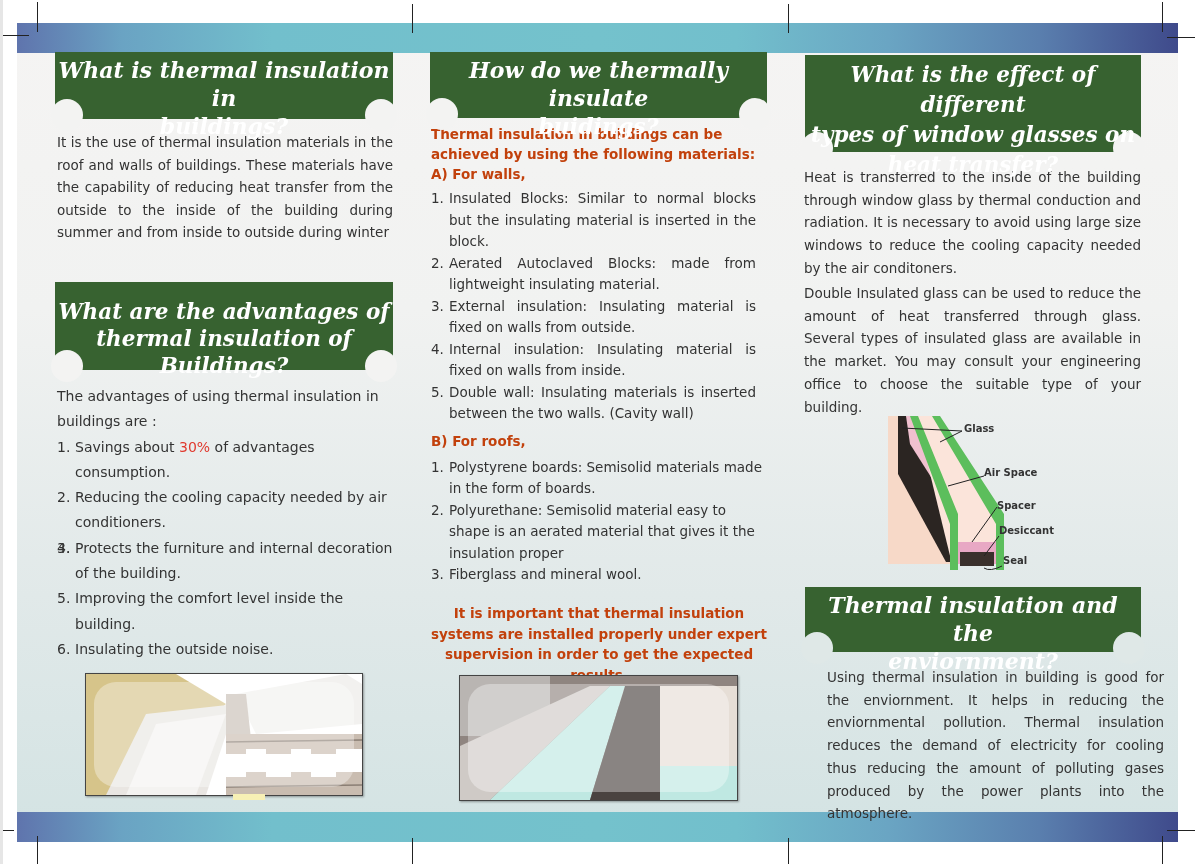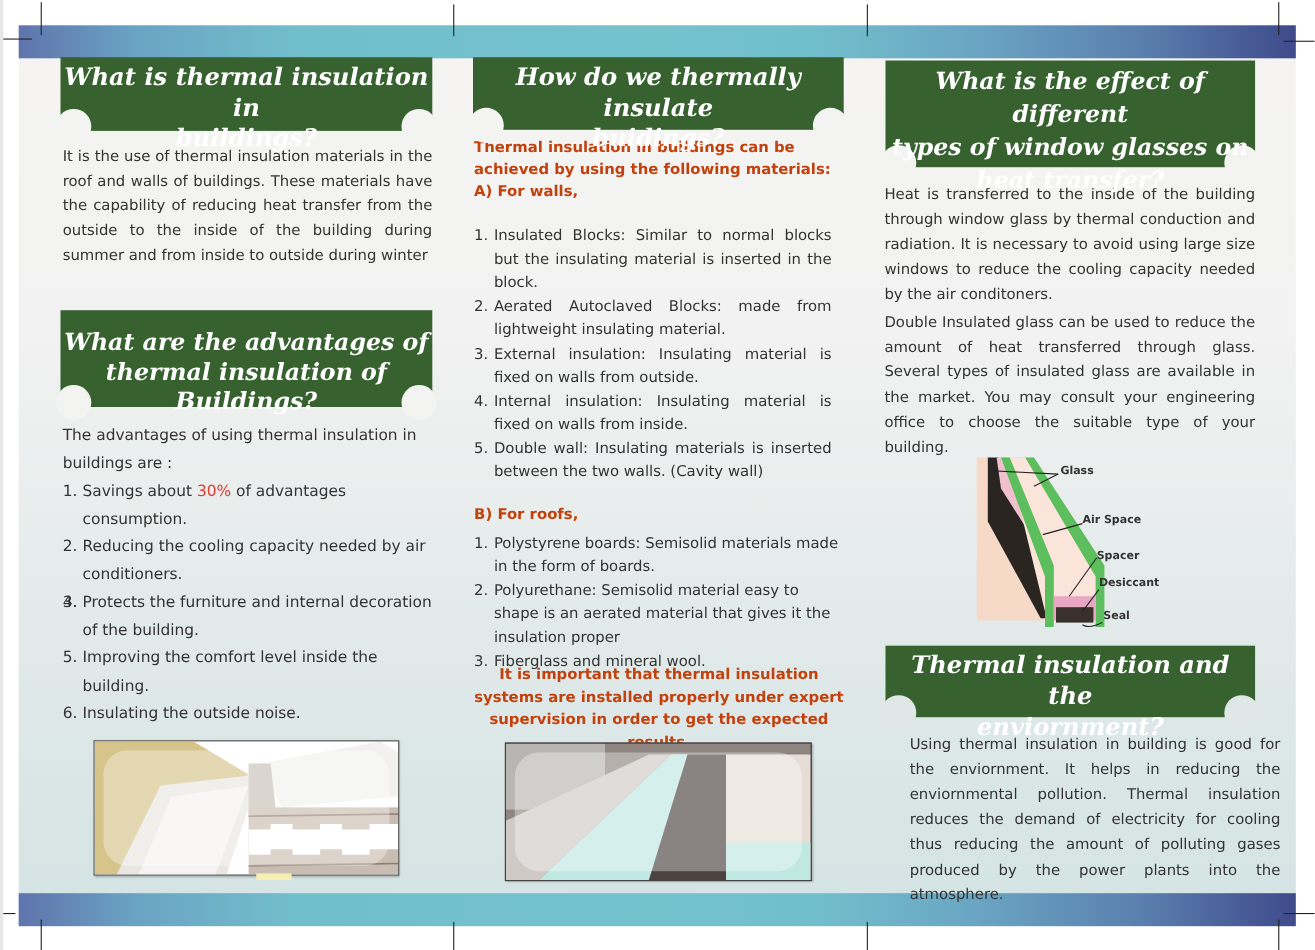"A) For walls," div.boldhead { margin-bottom: 20px -> 4px }
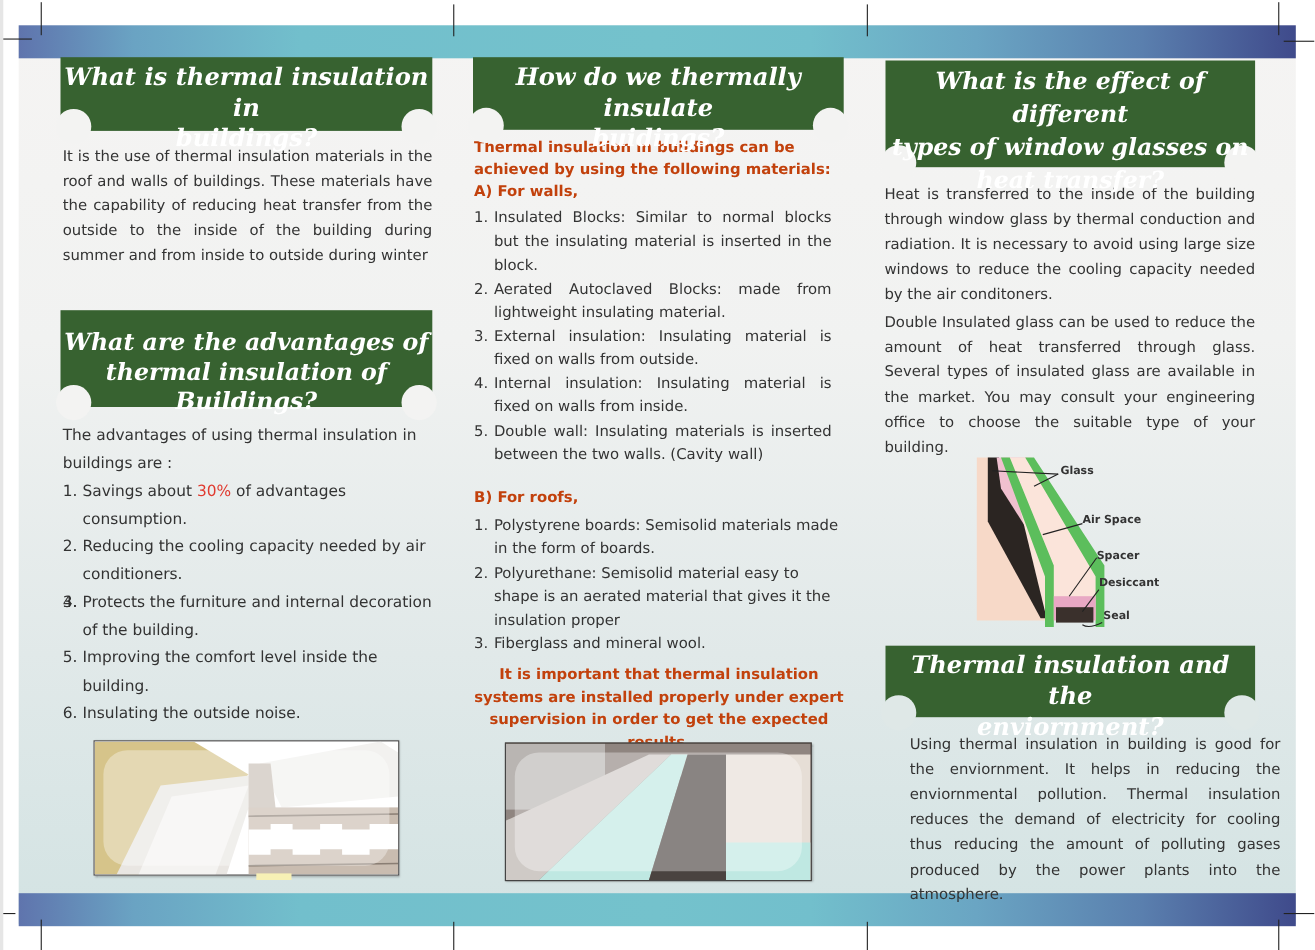"B) For roofs," div.boldhead { margin-top: 17px -> 6px }
